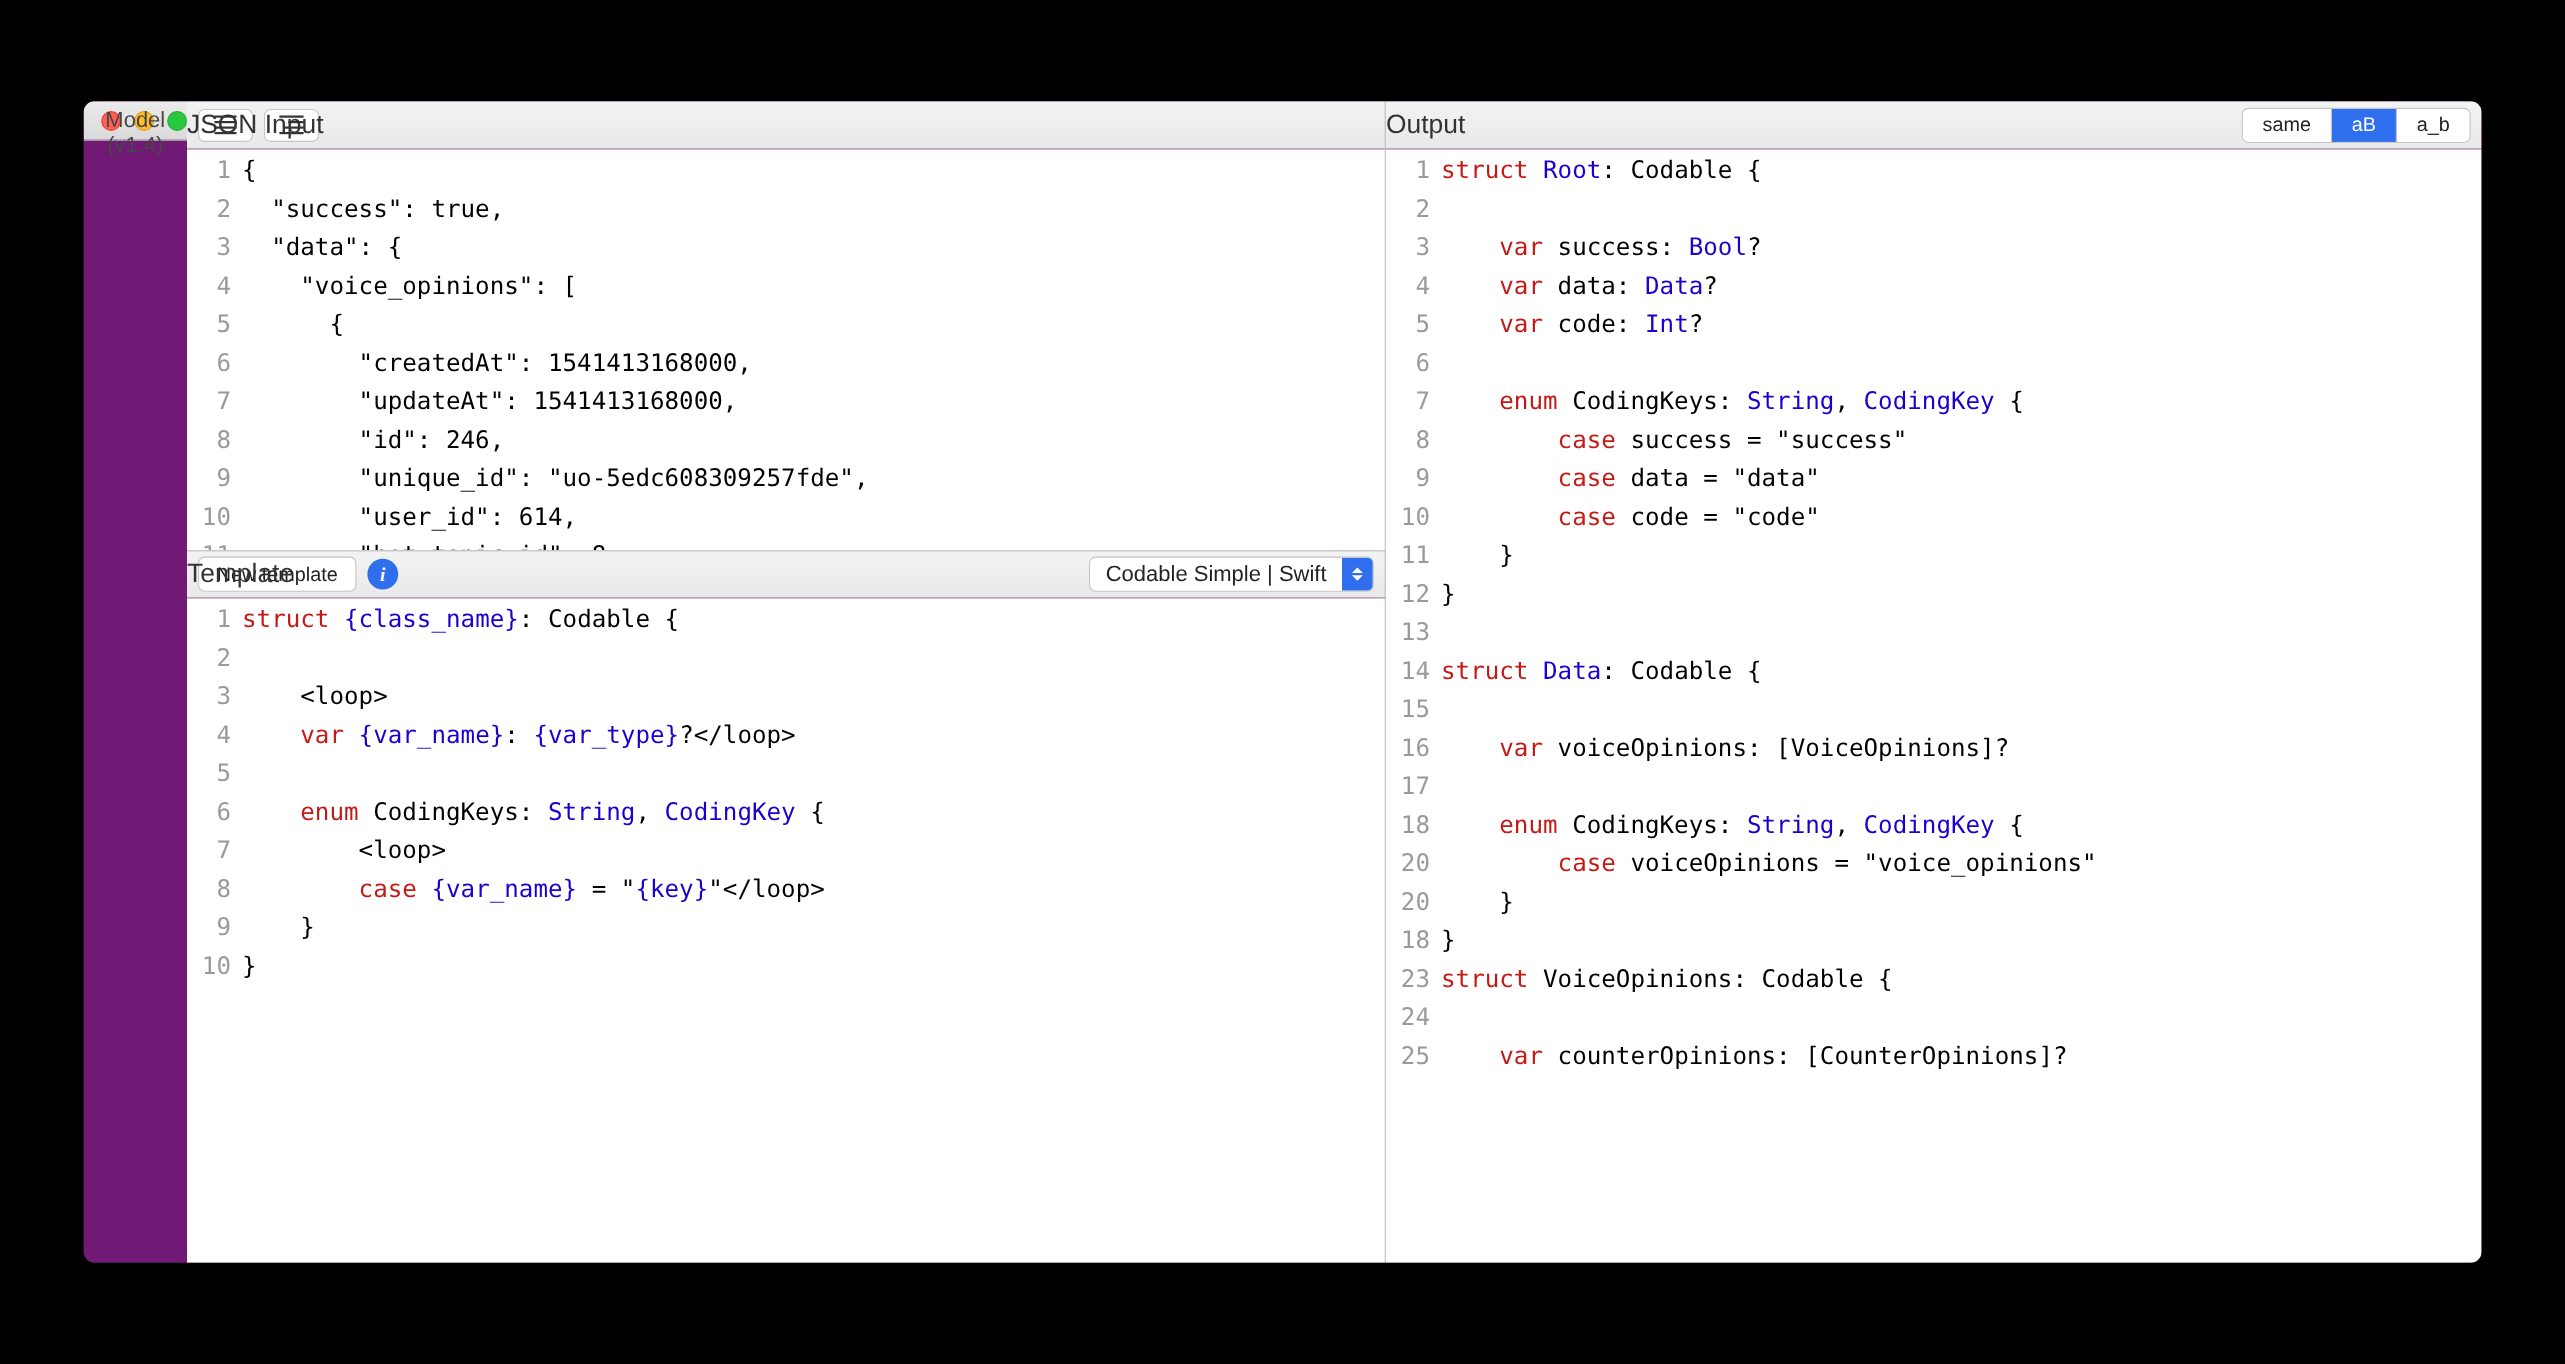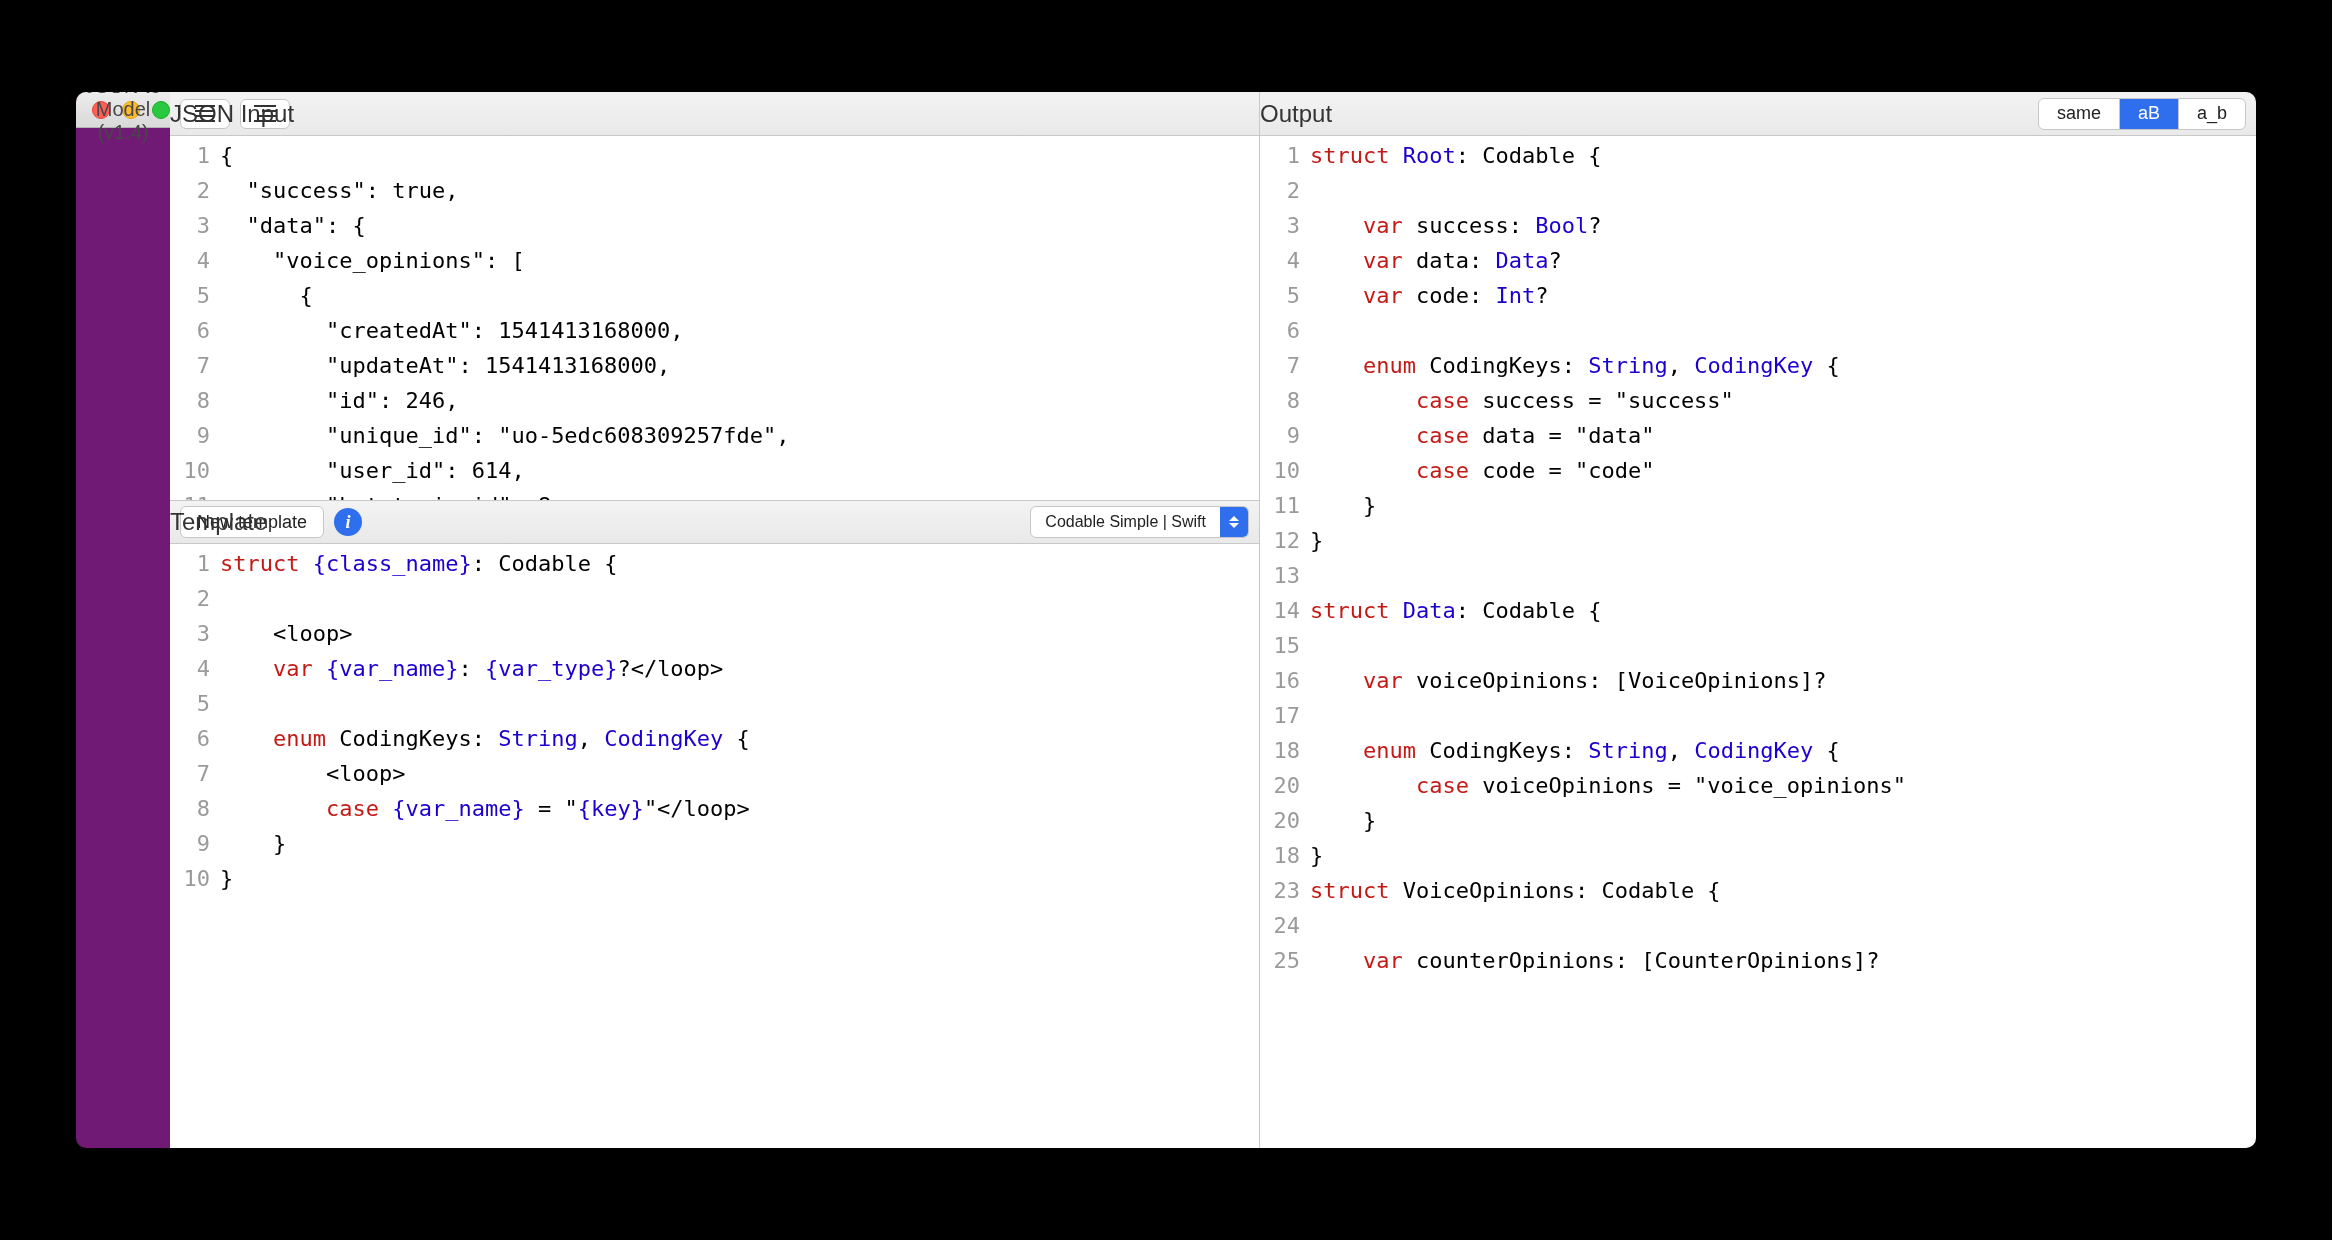"Codable Simple | Swift" .select-wrap .sel-label { font-size: 16px -> 20px }
